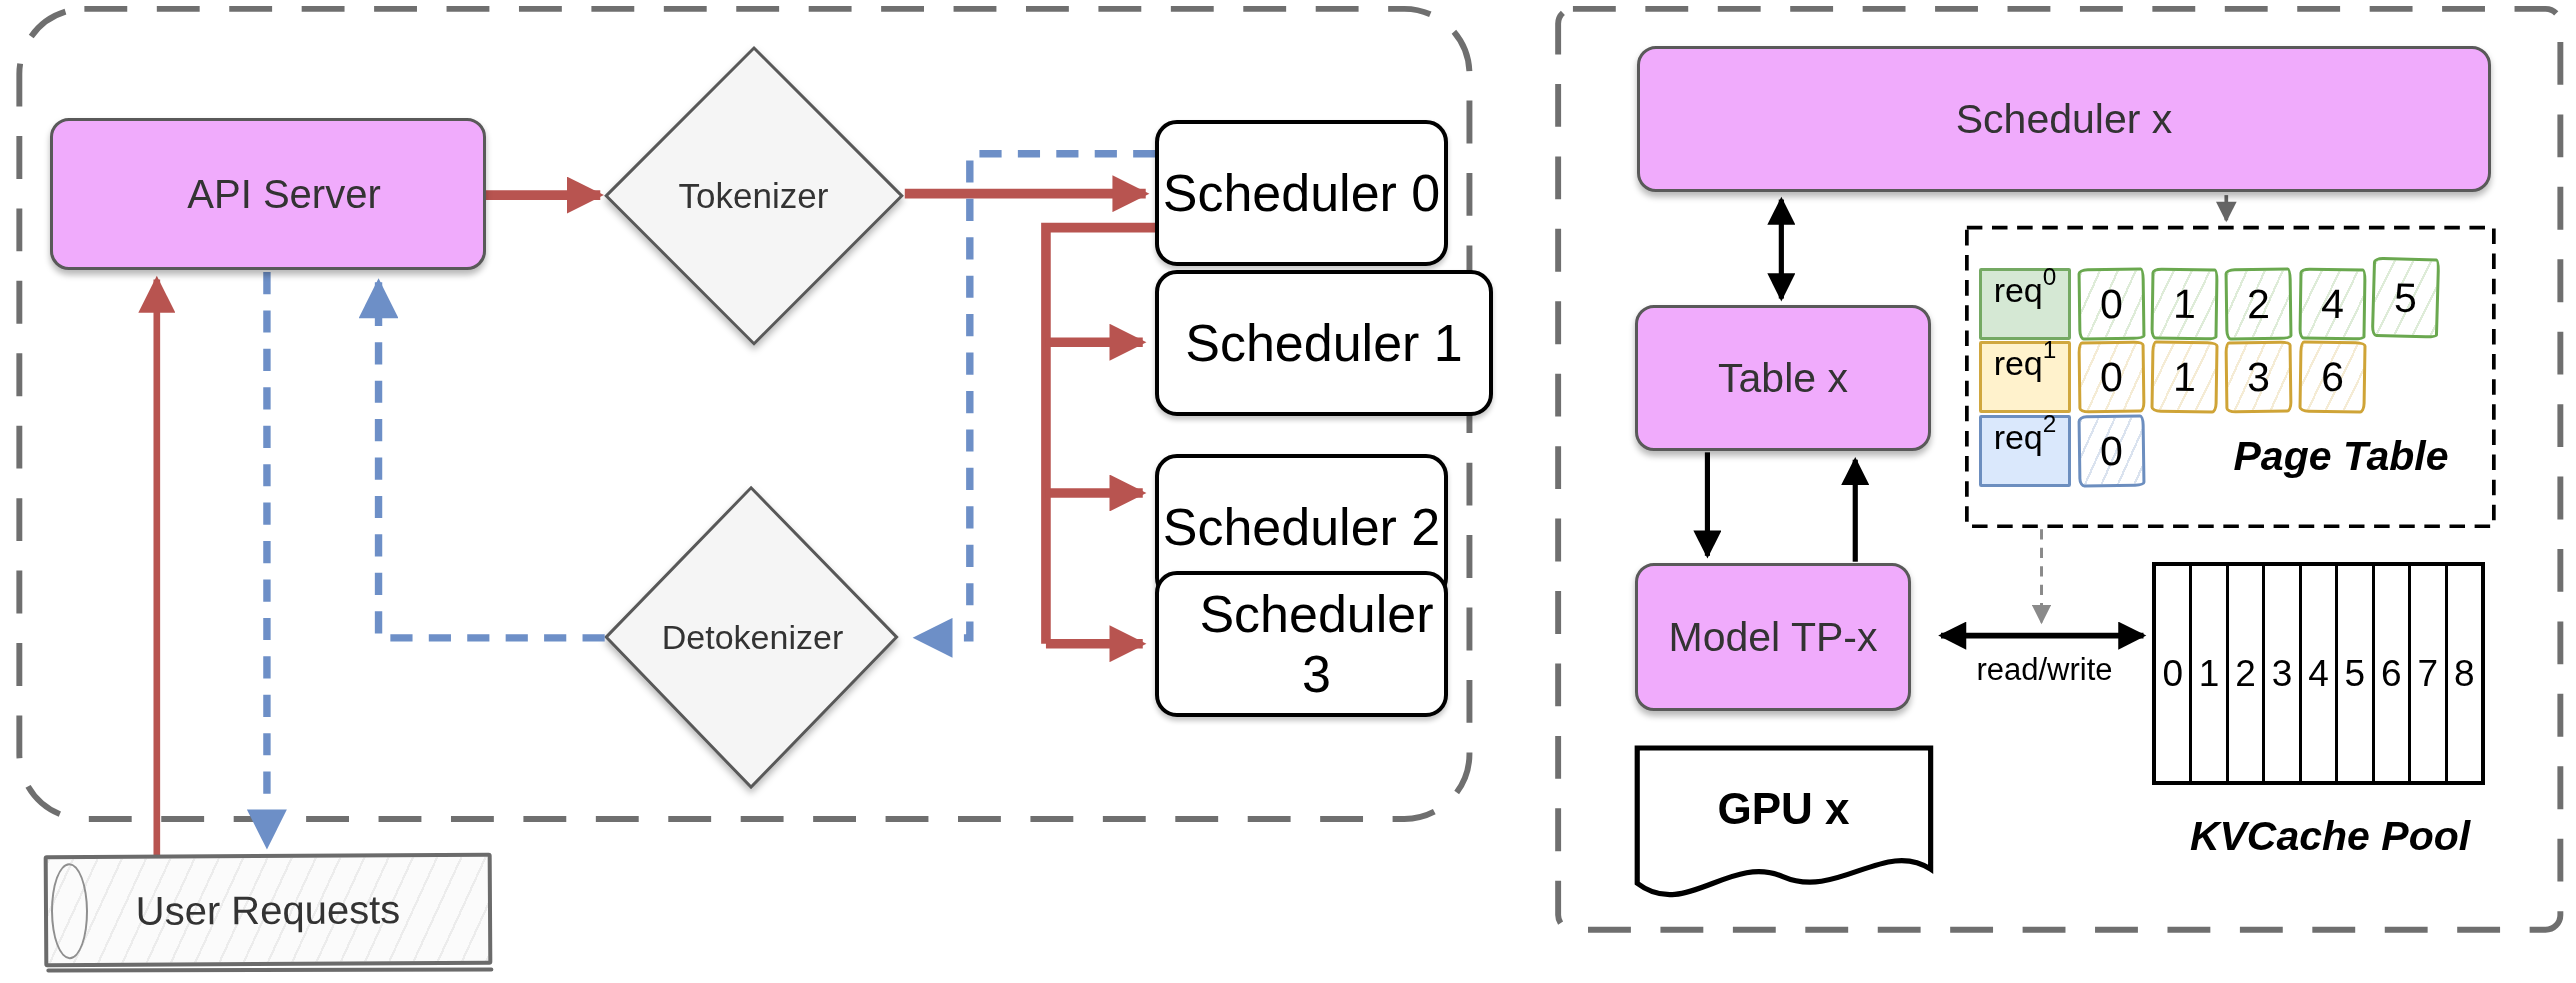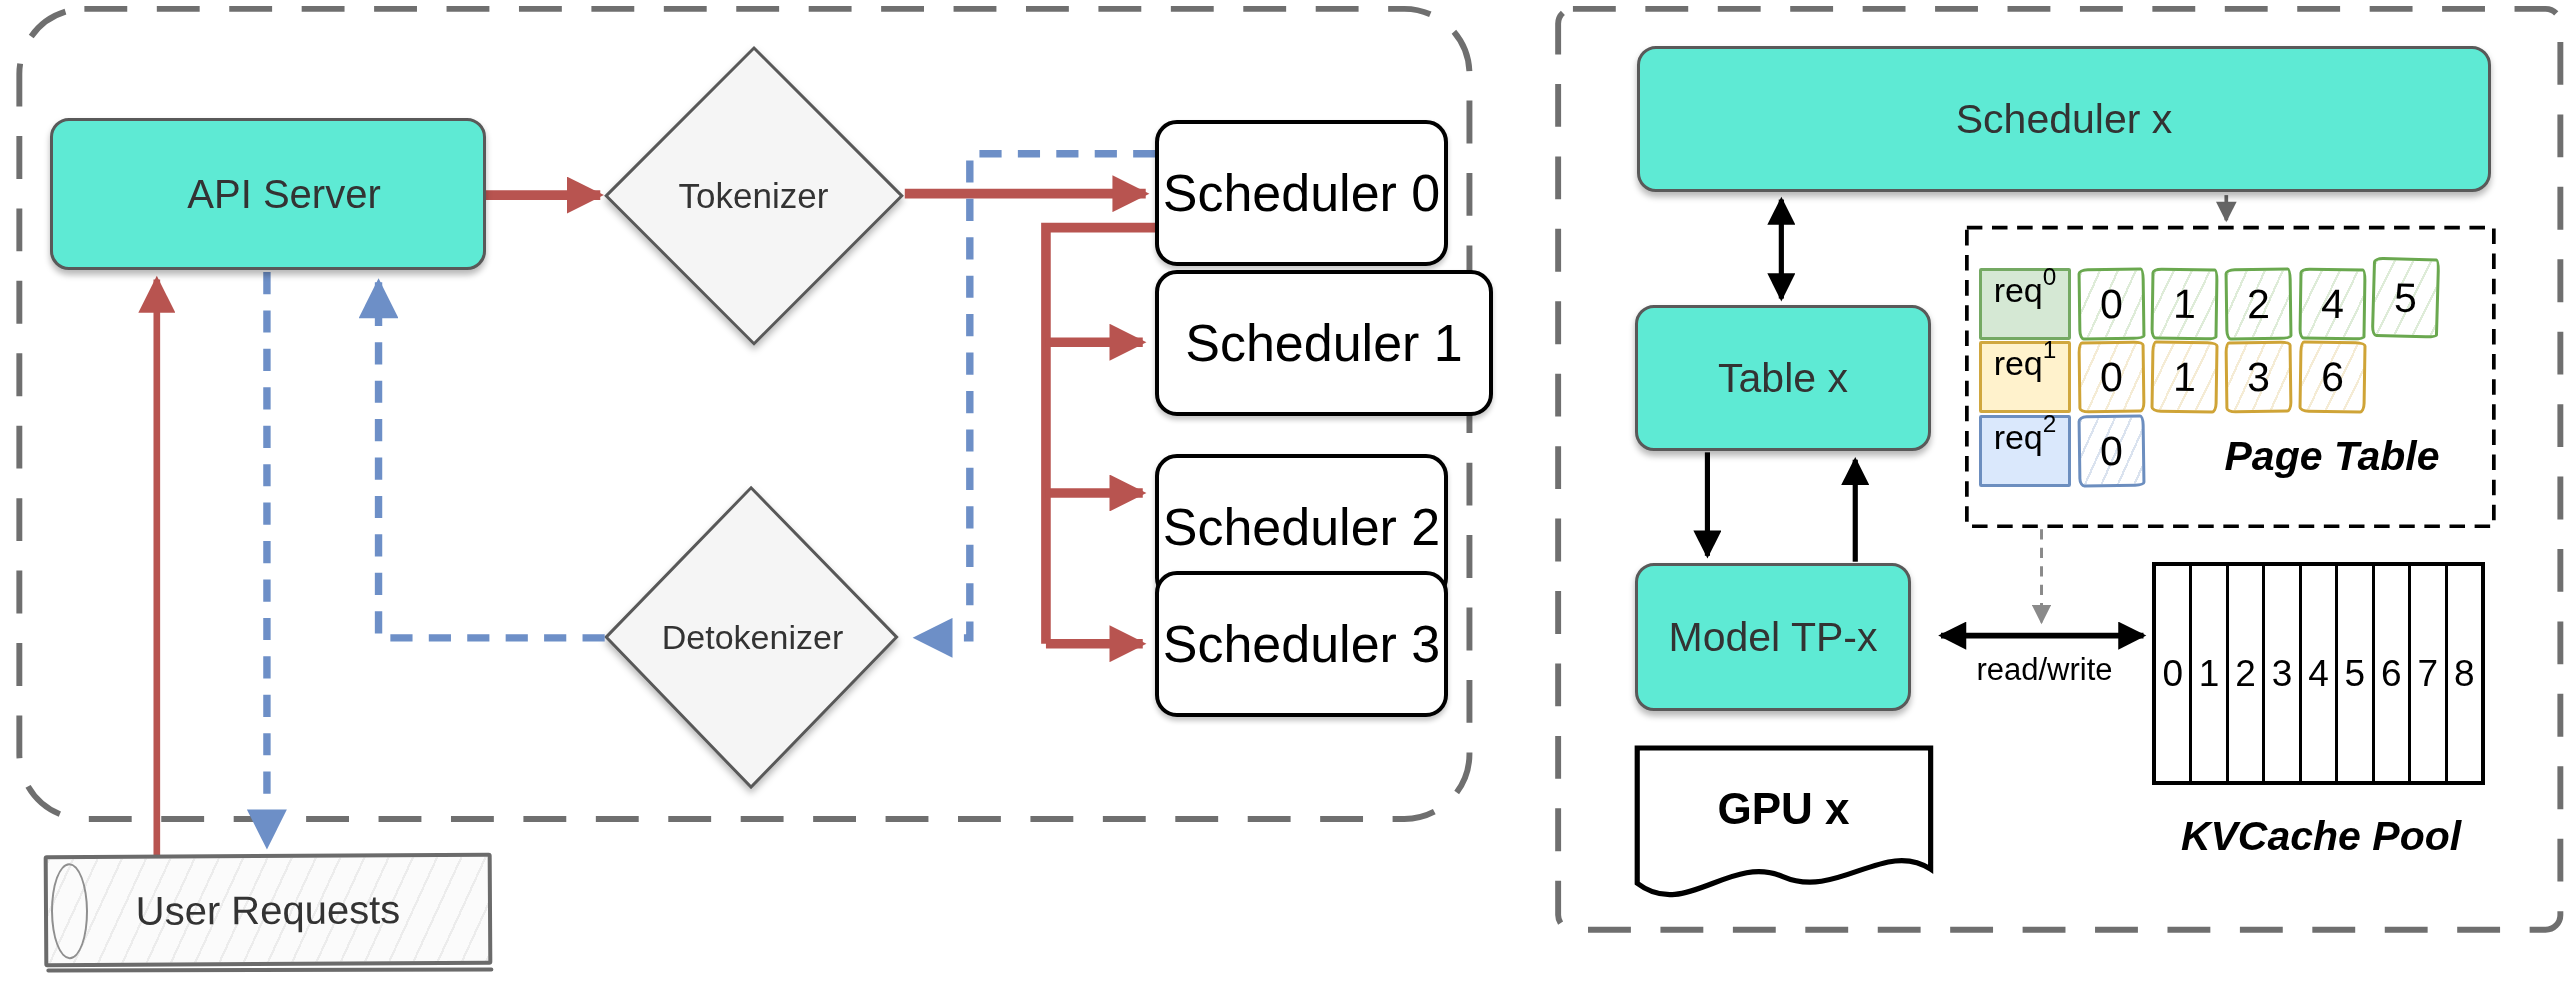"Scheduler x" .graybox { background: #5eead4 -> #f0abfc }
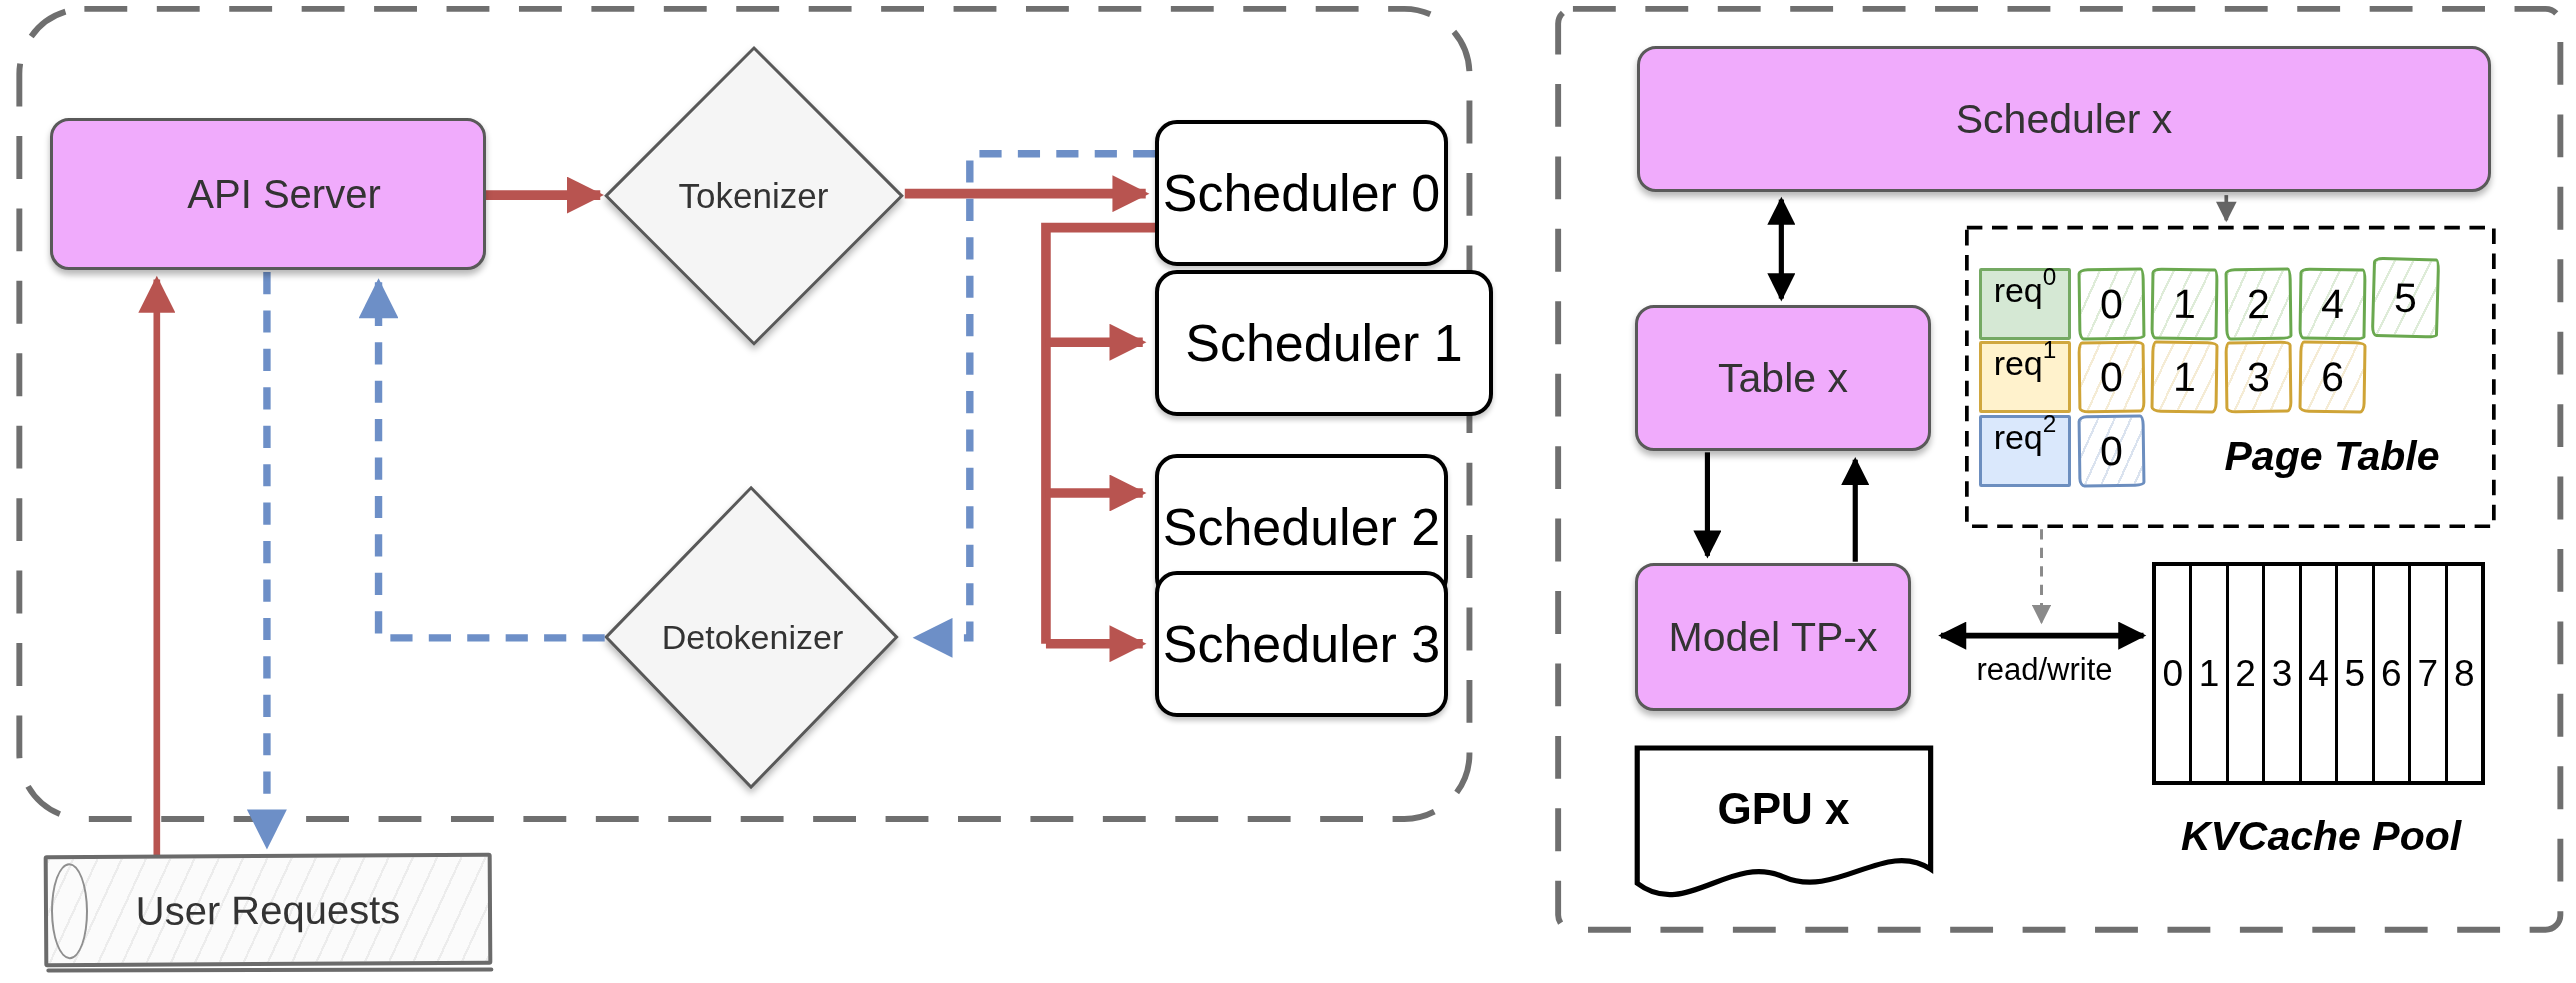"Page Table" .italic-title { margin-left: none -> 9px }
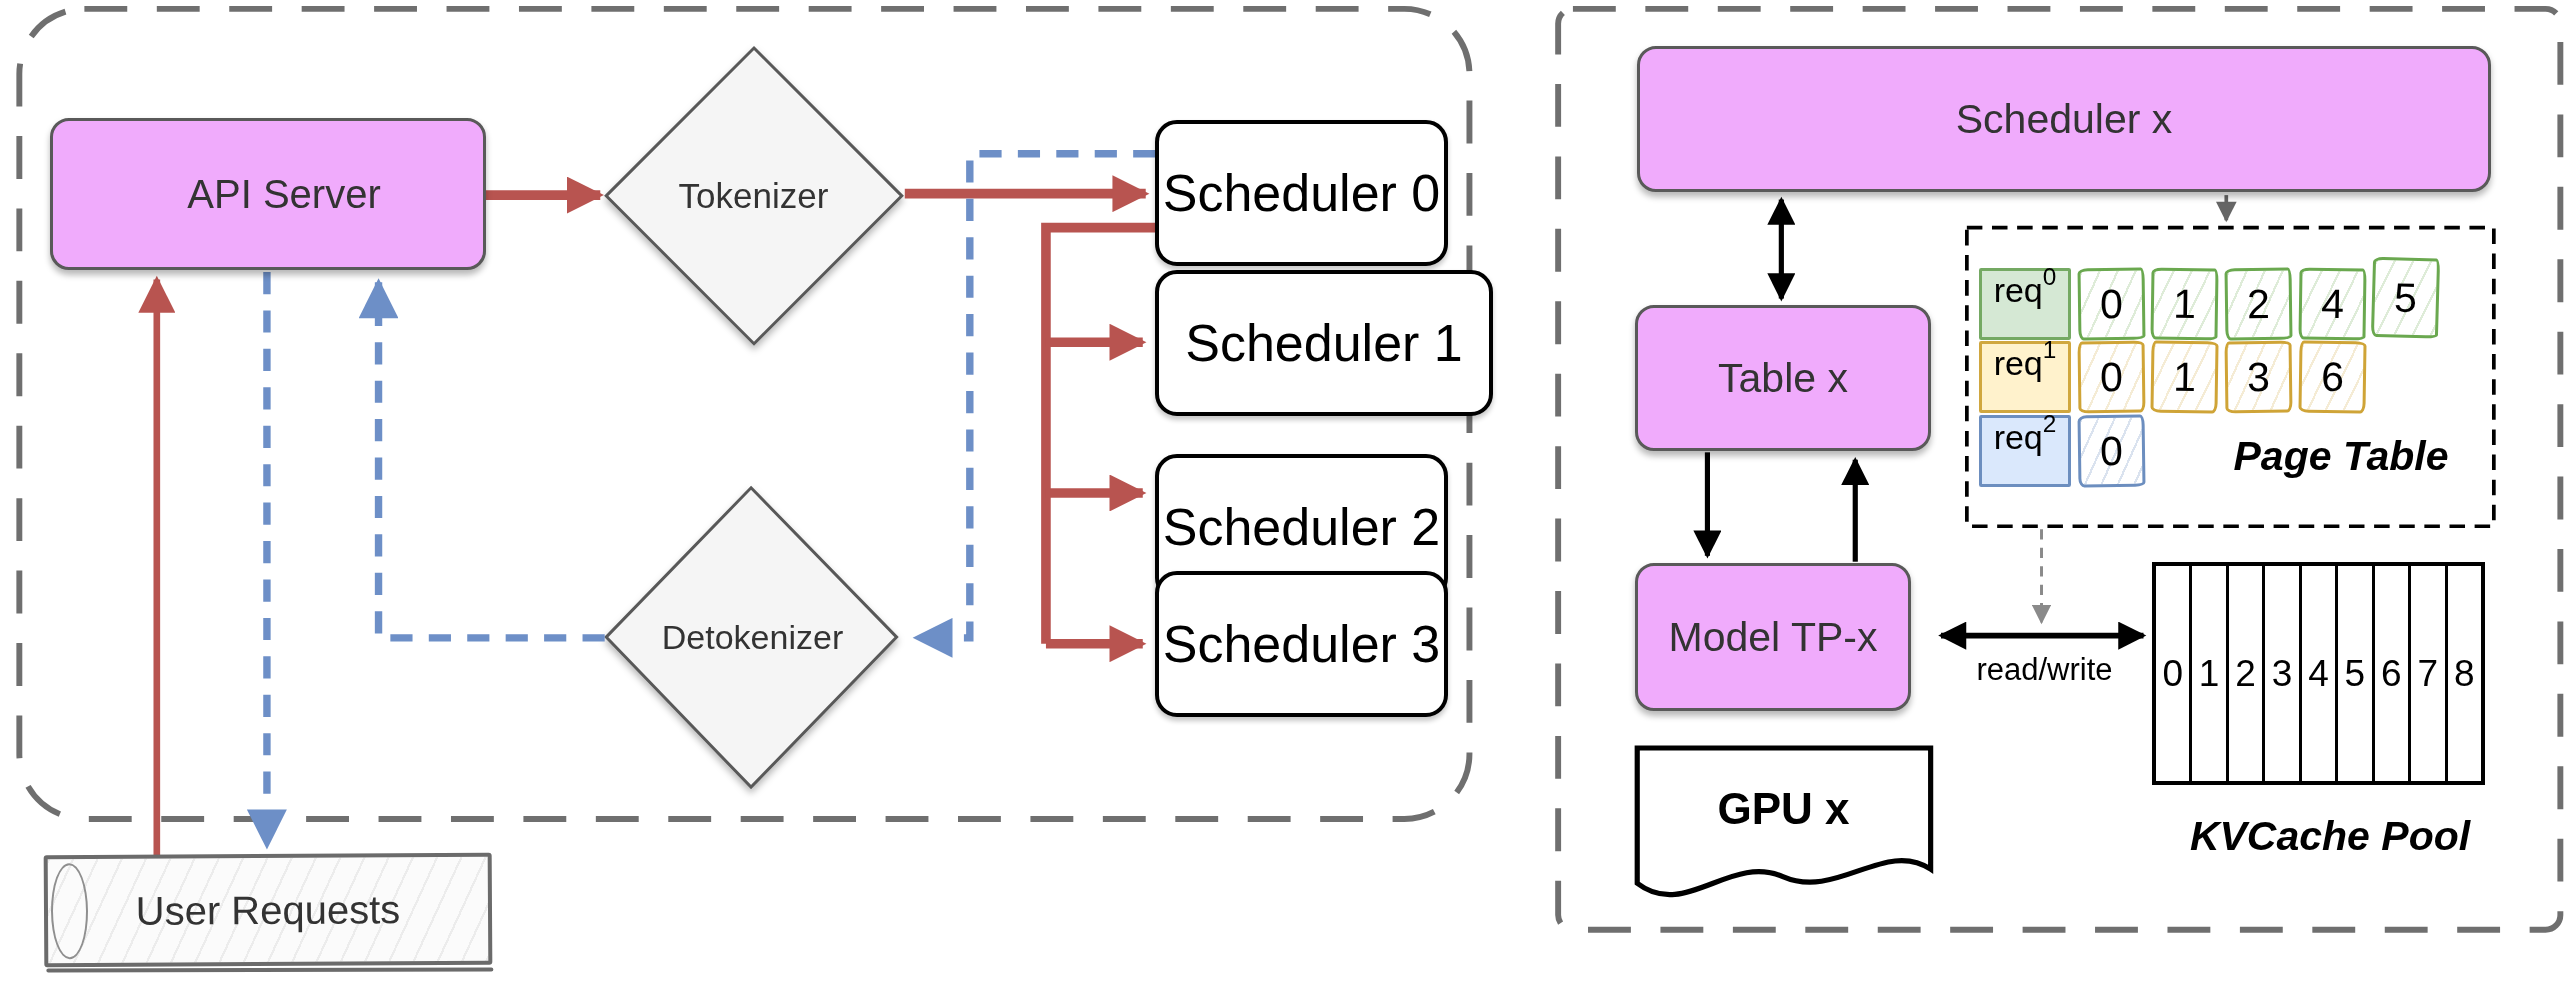"Scheduler 3" div.node { padding-left: none -> 30px }
